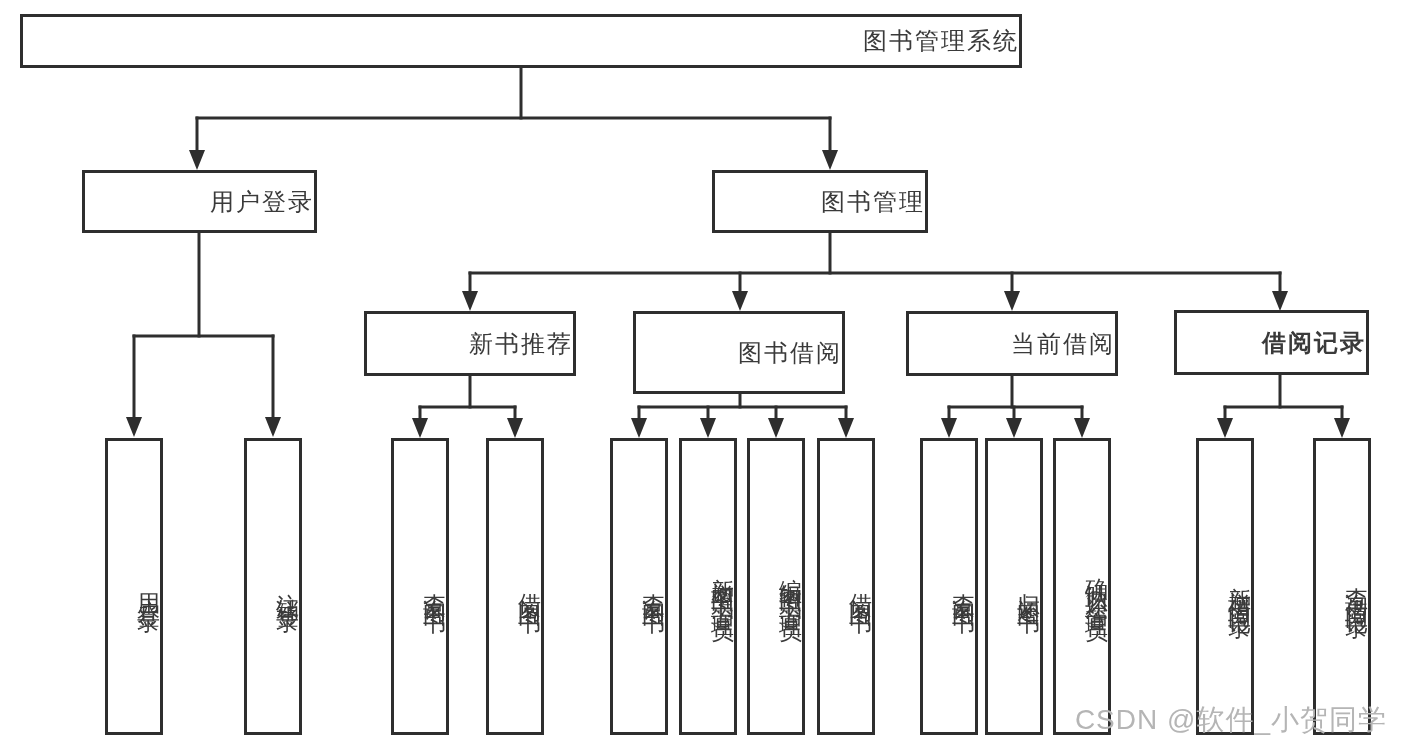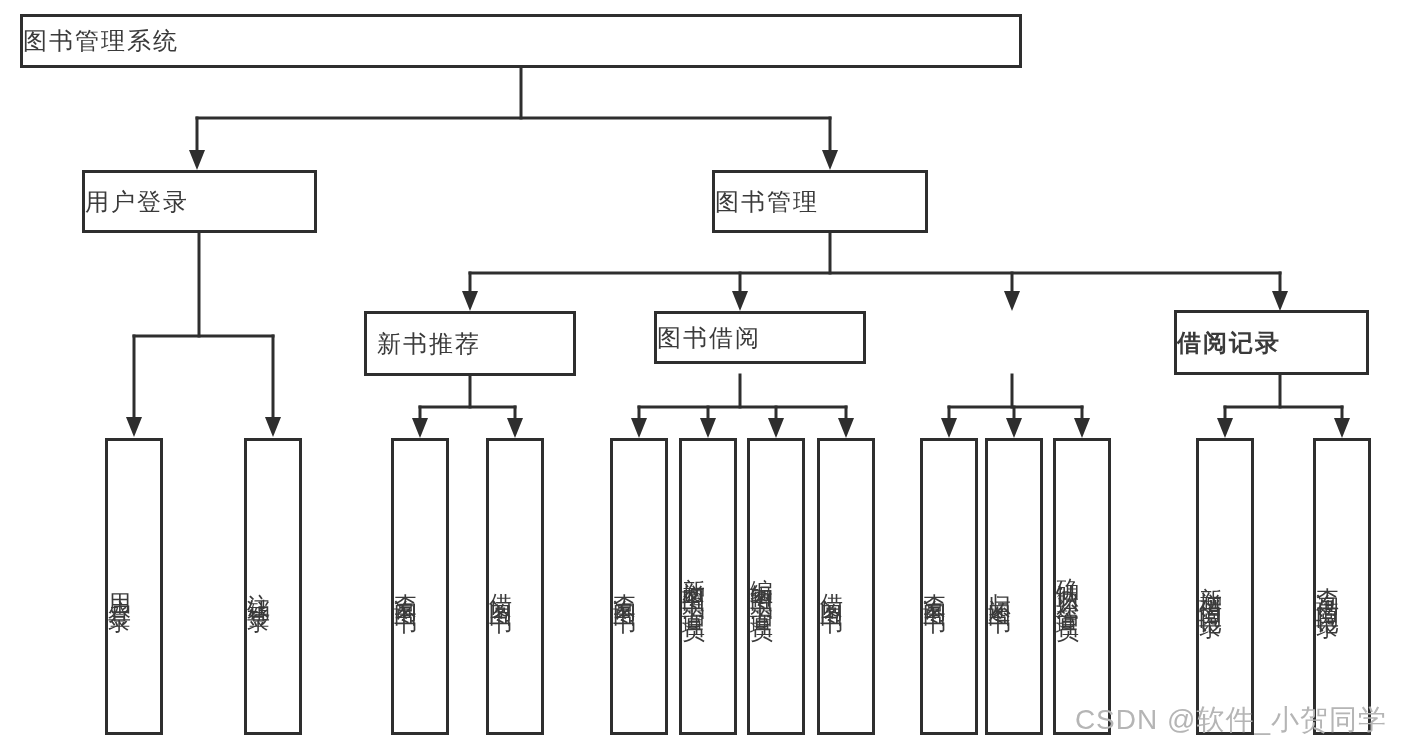"图书管理系统" .node { justify-content: flex-start -> flex-end }
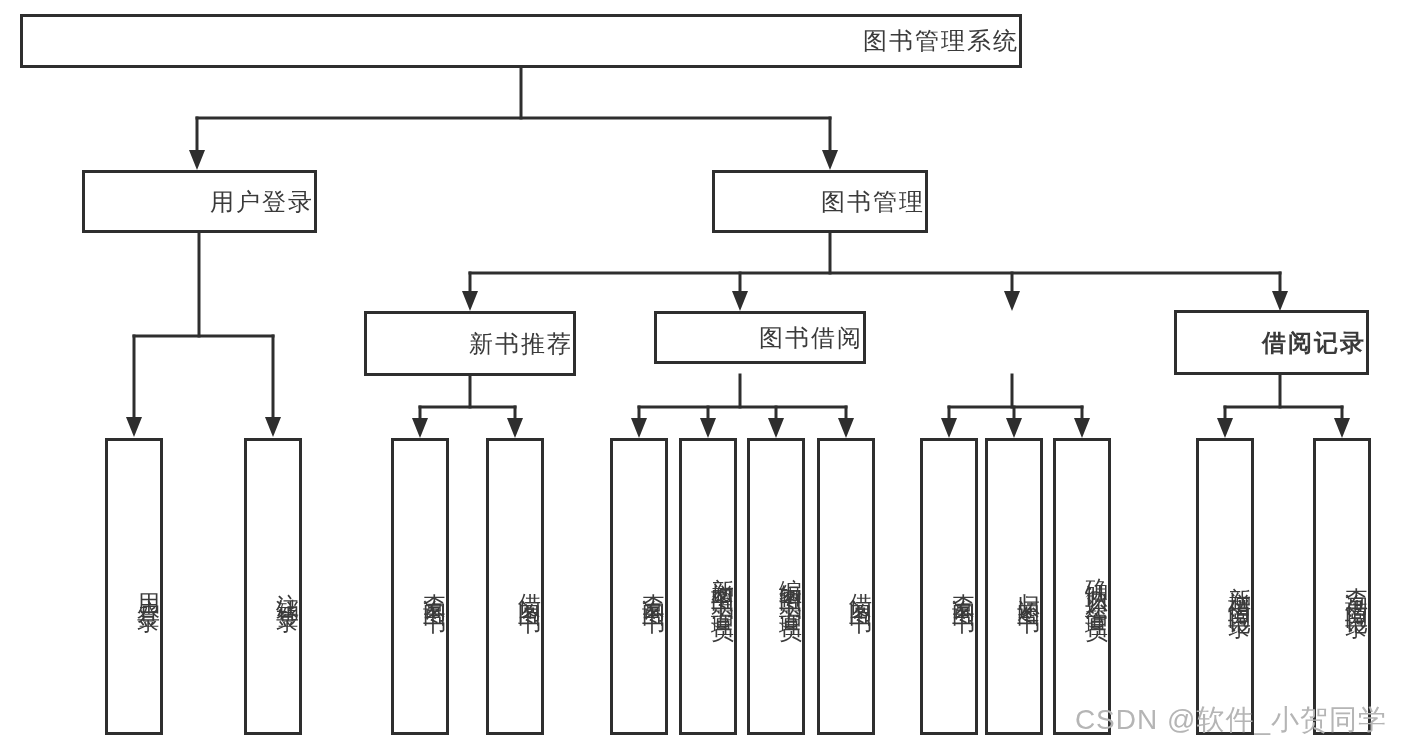"图书借阅" div.node { height: 53px -> 83px; left: 654px -> 633px }
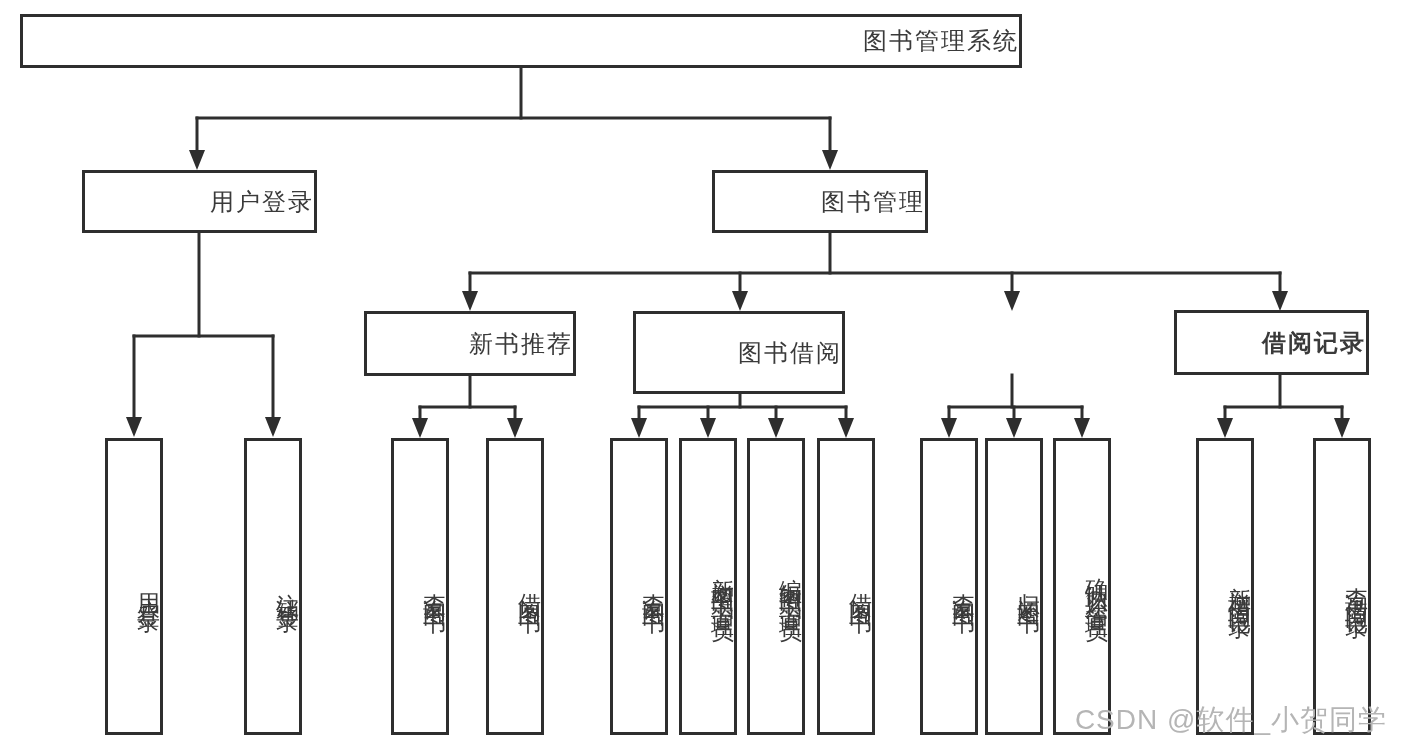"当前借阅" div.node { html: none -> <div> <span>当前借阅</span> </div> }
